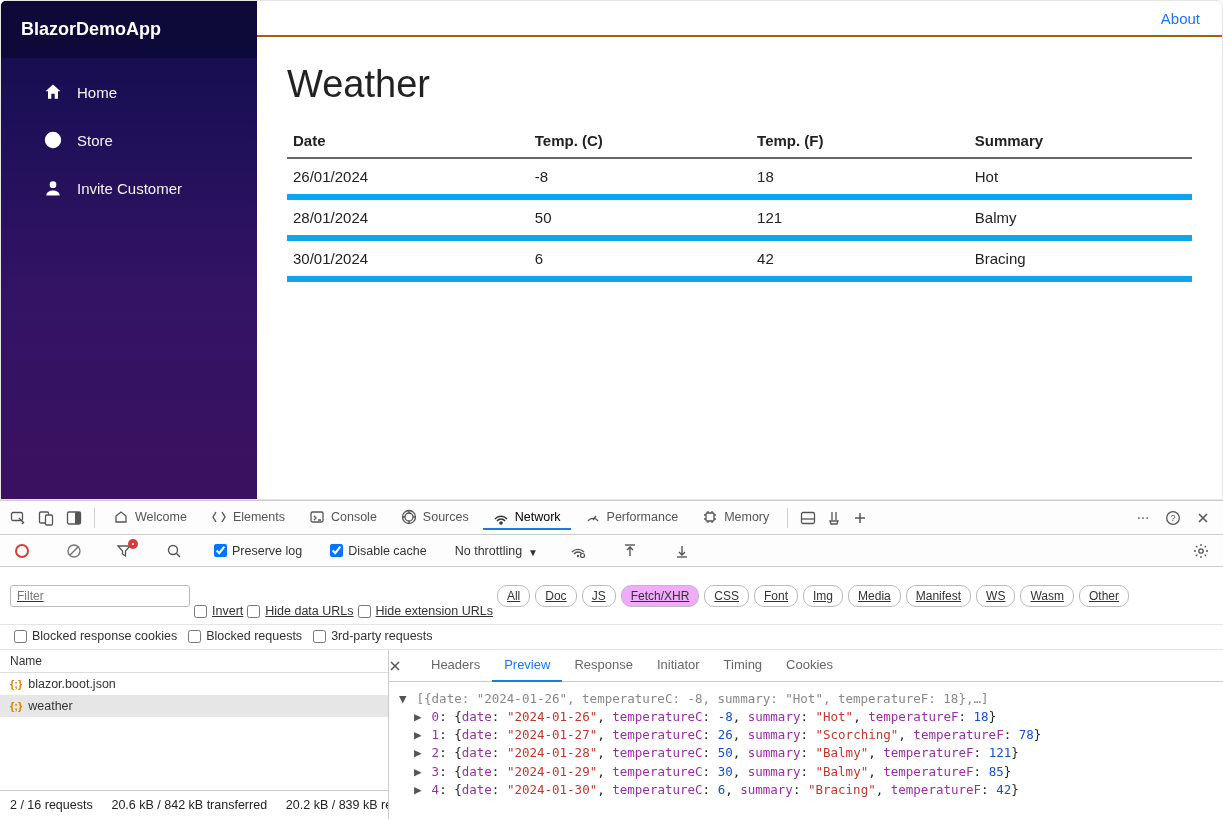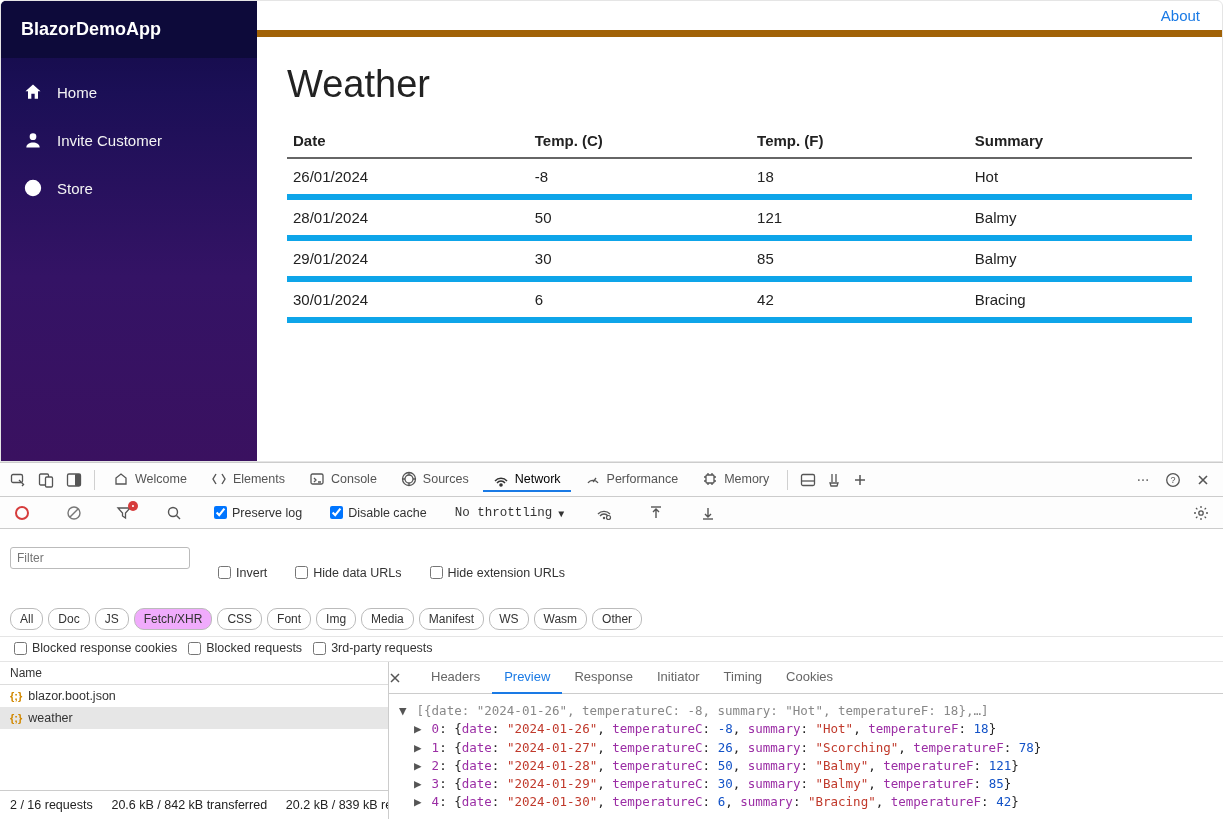"About" .topbar { border-bottom: 7px solid #a16207 -> 2px solid #a16207 }
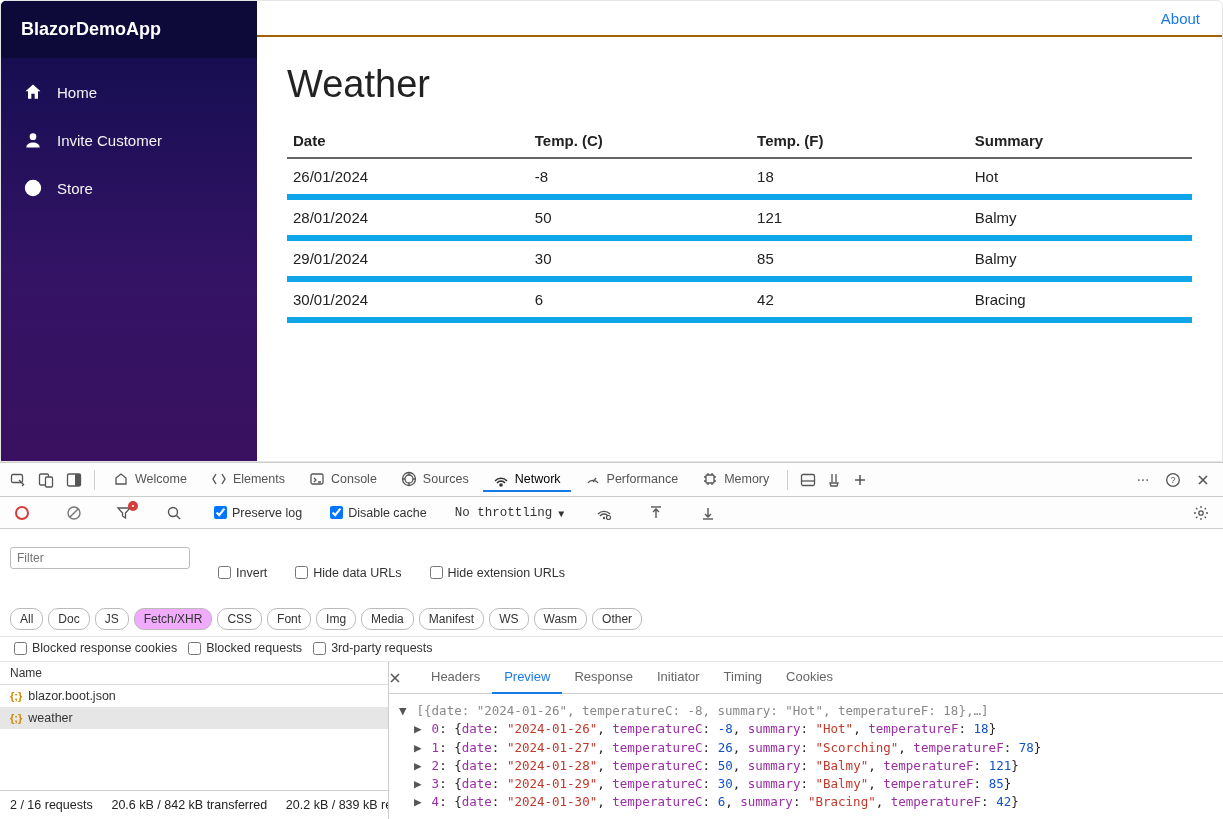"Home" .nav { padding-left: none -> 20px }
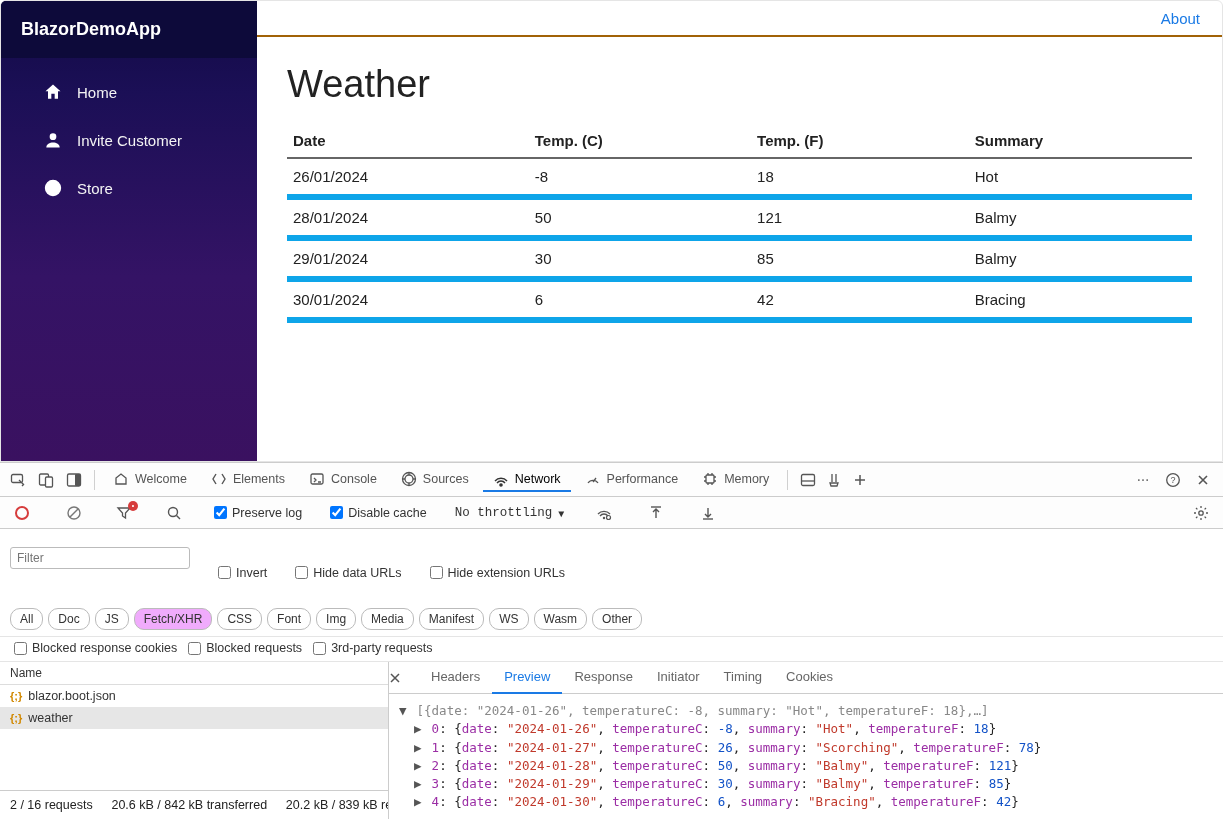"Invite Customer" div.nav-item { order: before "Store" -> after "Store" }
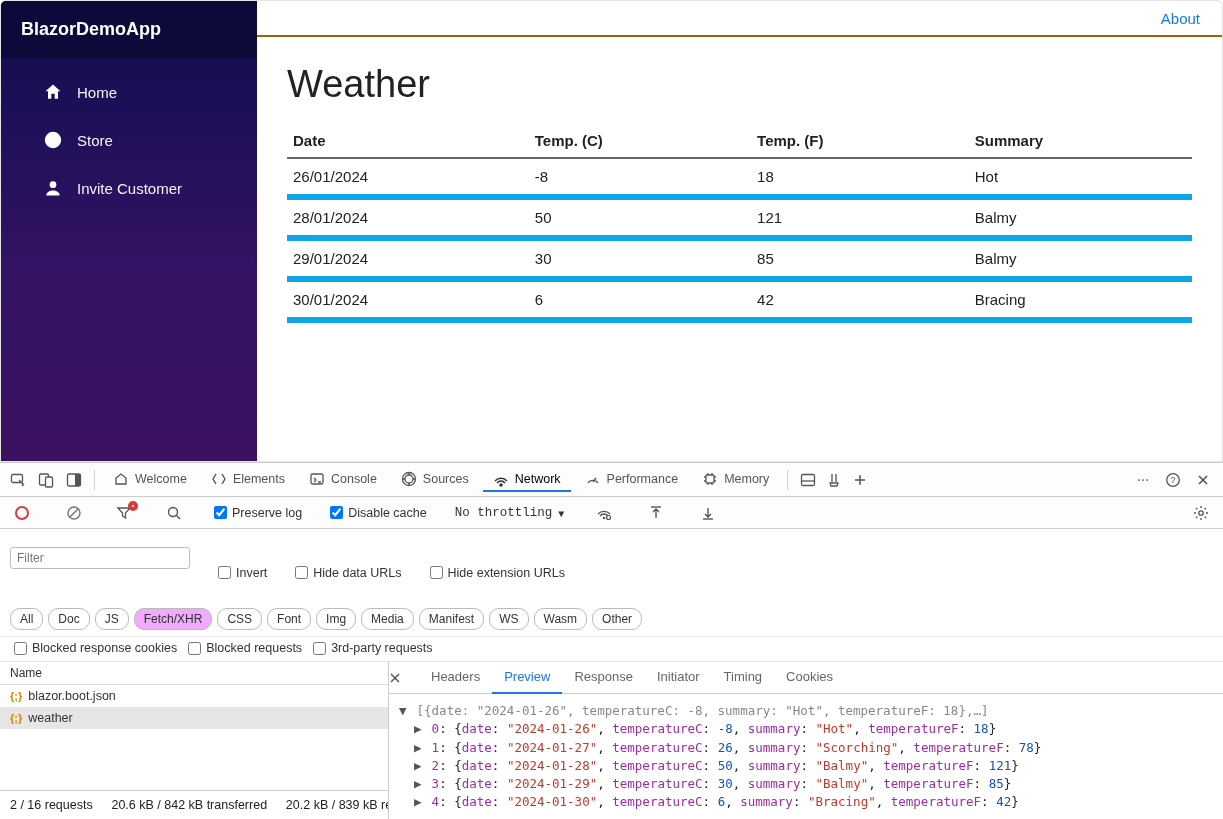"29/01/2024" tr { html: <tr> <td>29/01/2024</td> <td>30</td> <td>85</td> <td>Balmy</td> </tr> -> none }
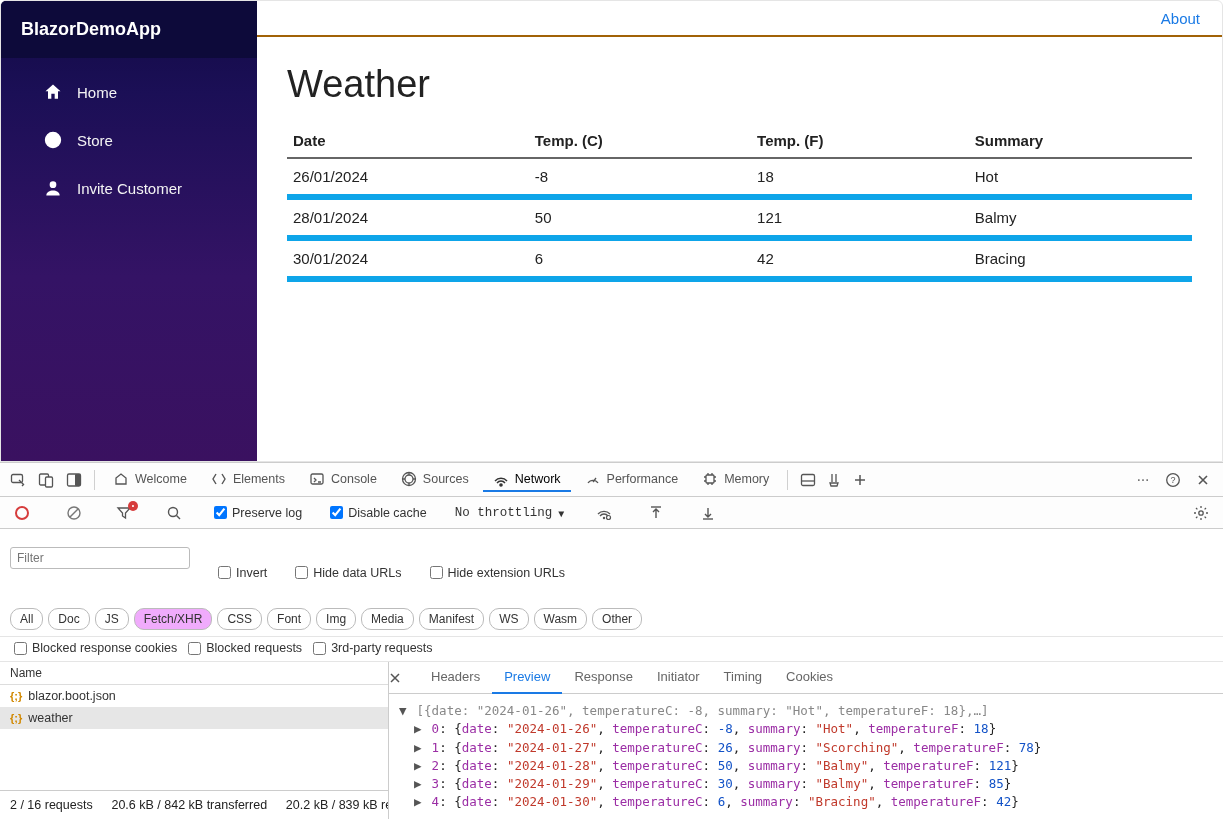"No throttling" span { font-family: Liberation Mono, monospace -> none }
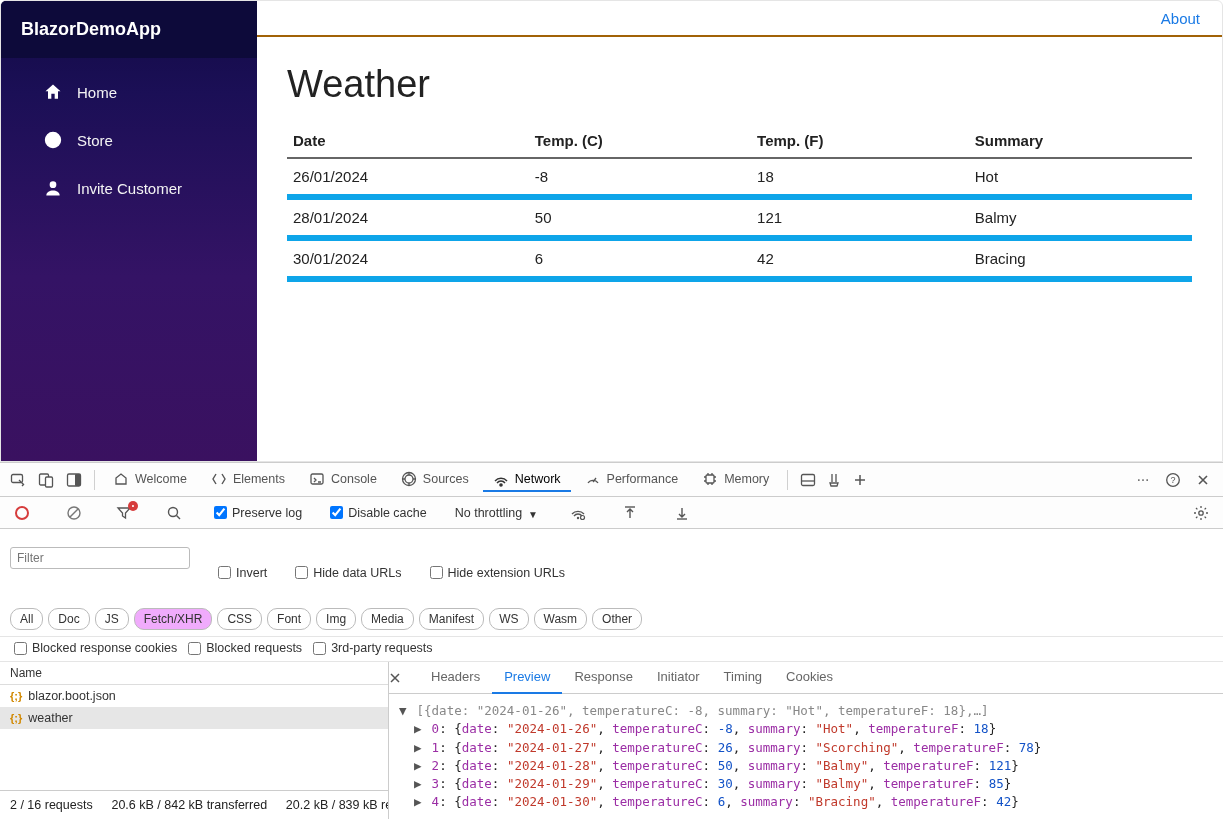"Filter" .dt-filterbar { gap: 28px -> 4px; text-decoration: none -> underline }
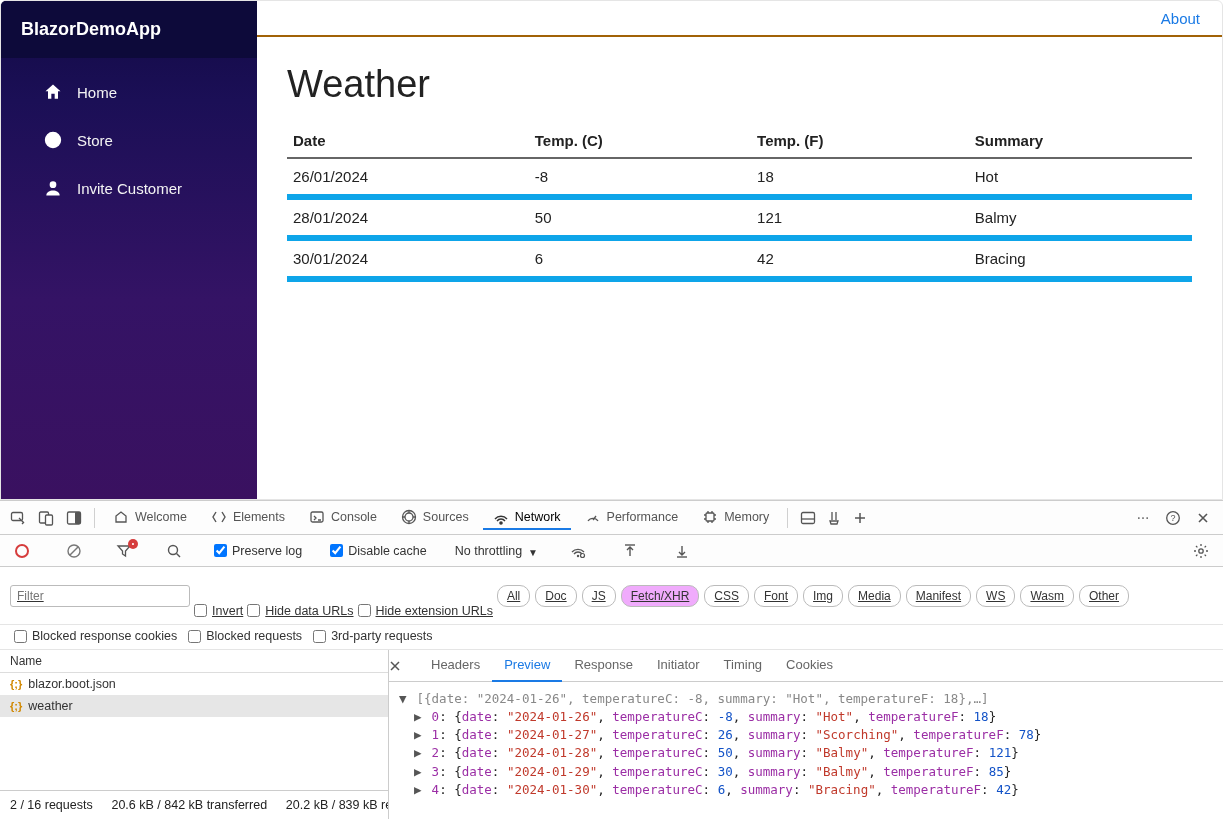"Invert" .dt-filterbar label { align-items: flex-start -> flex-end }
